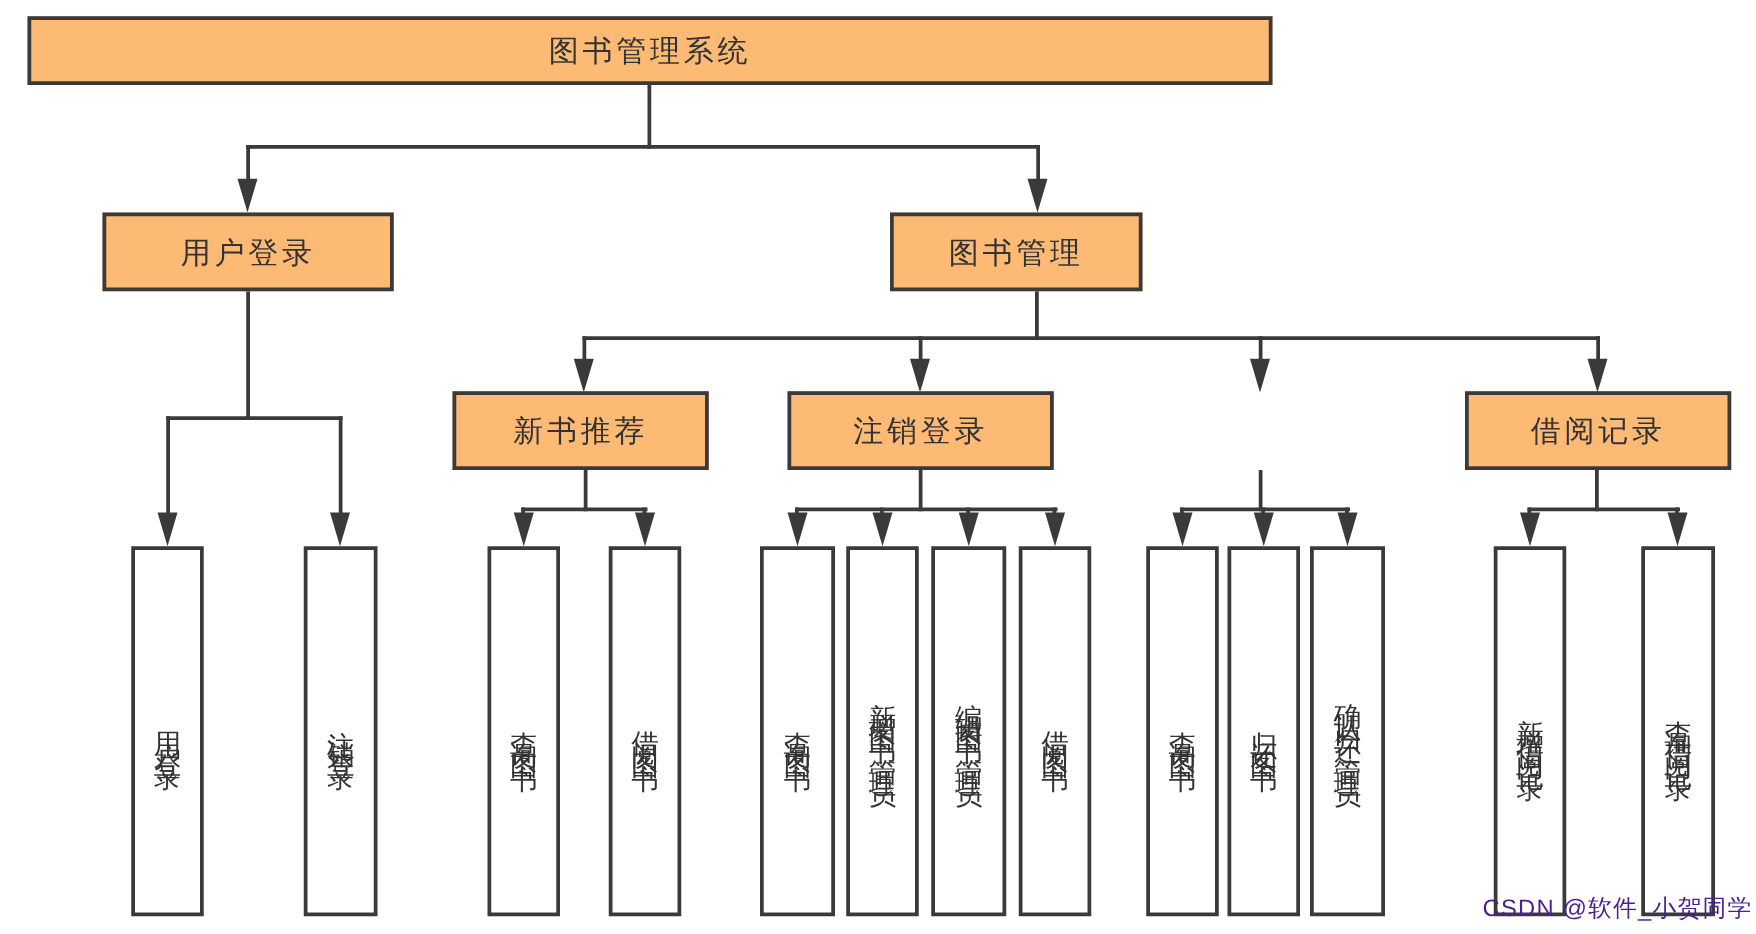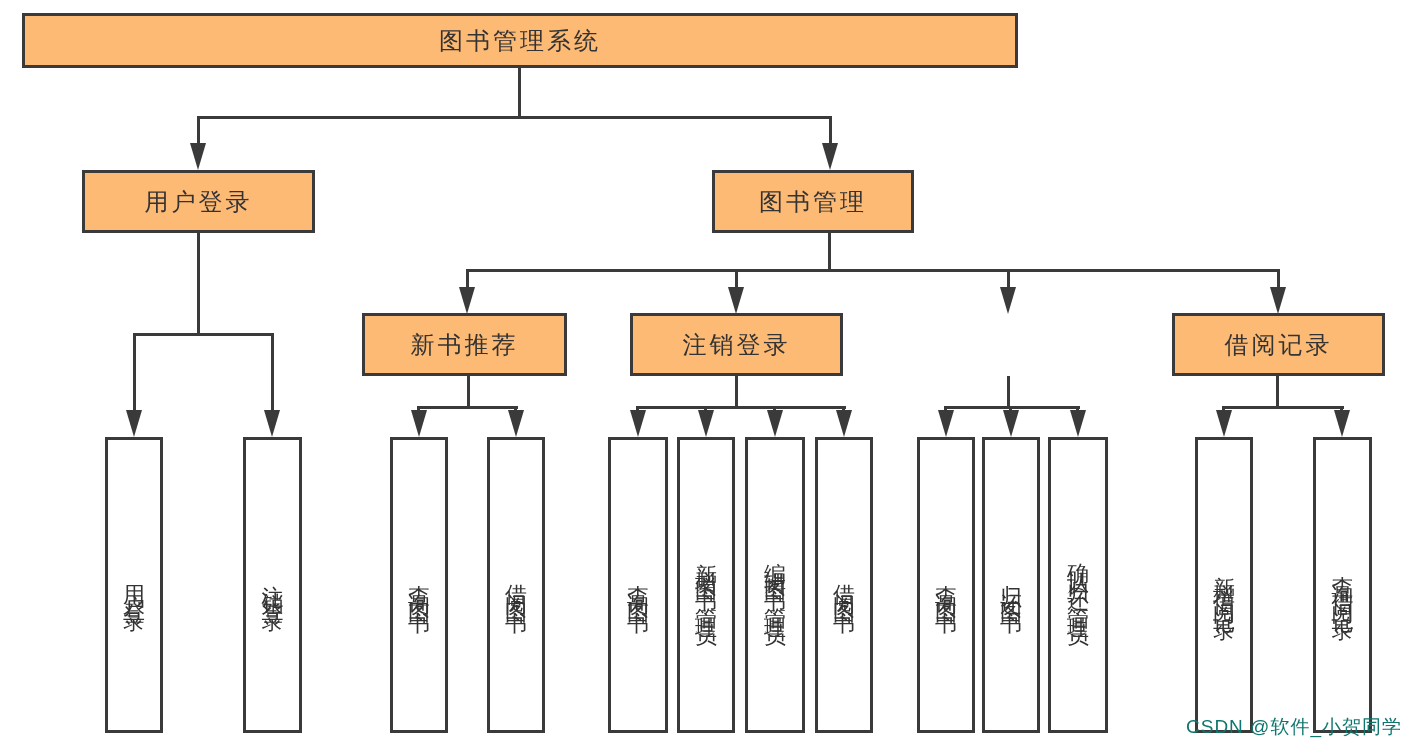"CSDN @软件_小贺同学" .watermark { color: #0f766e -> #4c1d95 }
